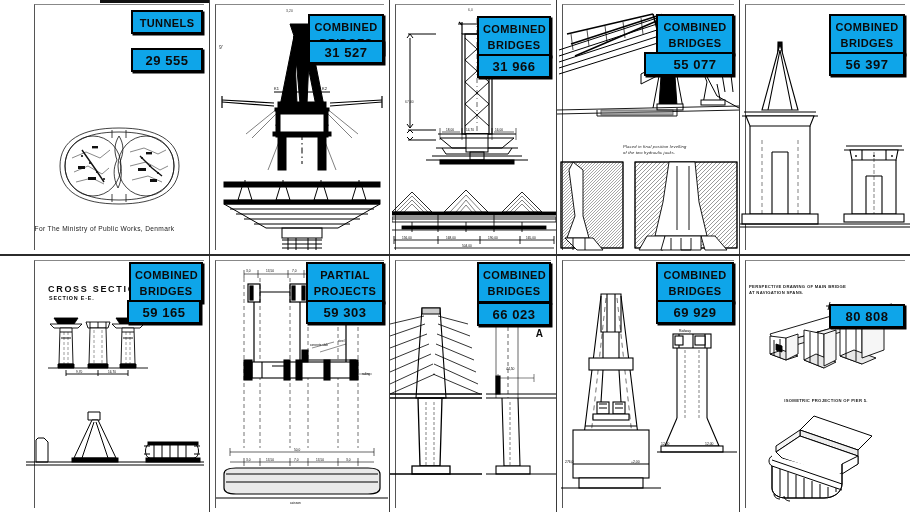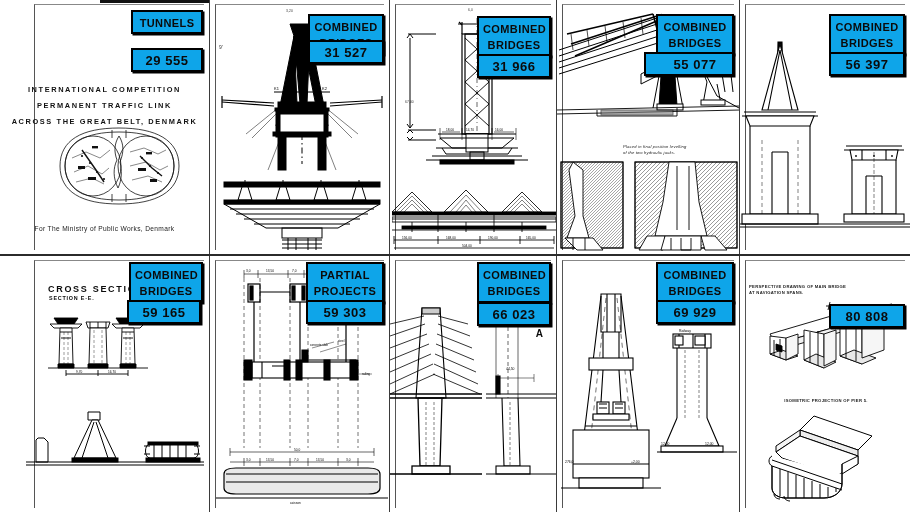"INTERNATIONAL COMPETITION" div.title-block { html: <div> <div>INTERNATIONAL COMPETITION</div> <div>PERMANENT TRAFFIC LINK</div> <div>ACROSS THE GREAT BELT, DENMARK</div> </div> -> none }
